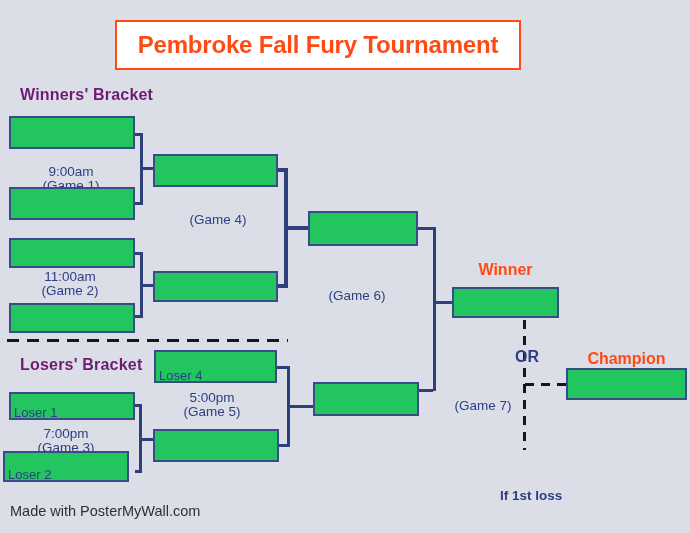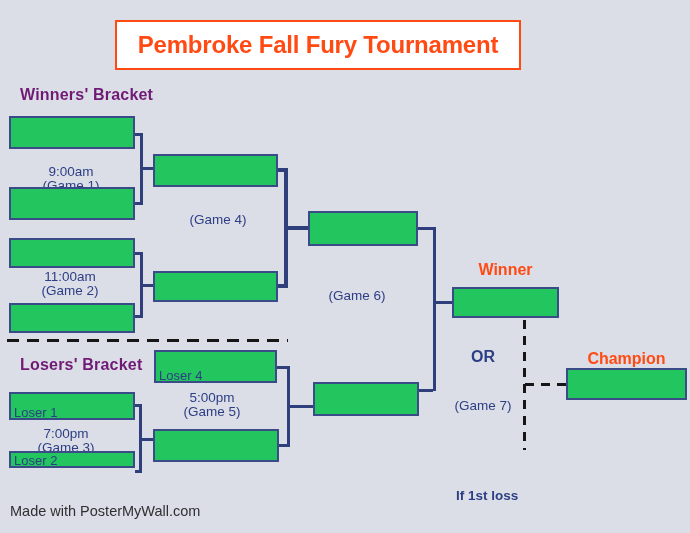"OR" .navy-bold { padding-left: none -> 44px }
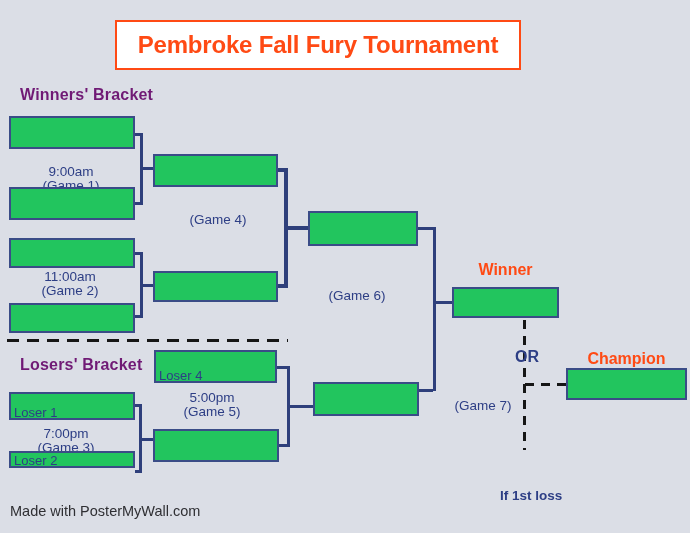"Loser 2" div.slot { height: 17px -> 31px; left: 9px -> 3px }
